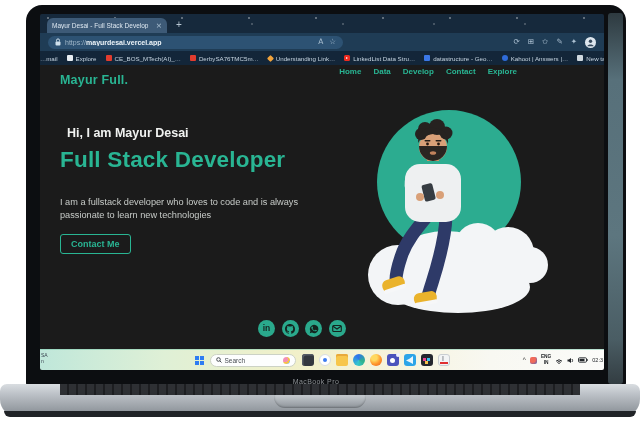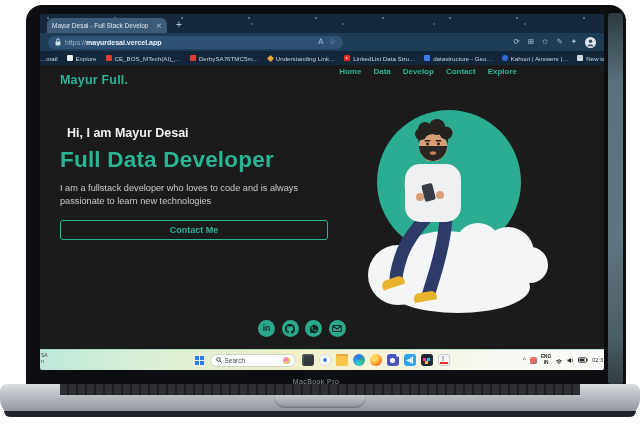"Full Data Developer" div.hero-title { text: Data -> Stack }
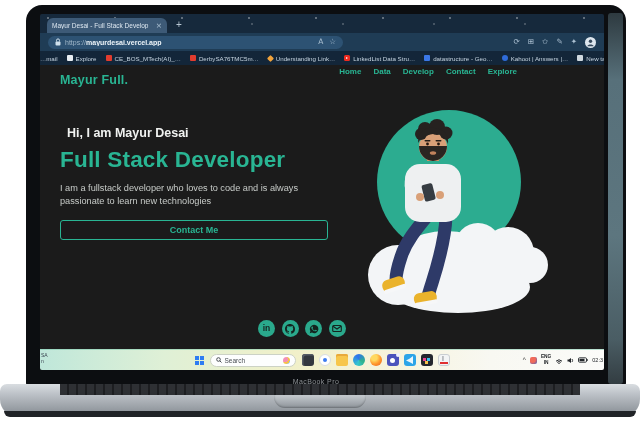"I am a fullstack developer" .hero-desc { margin-top: 9px -> 23px }
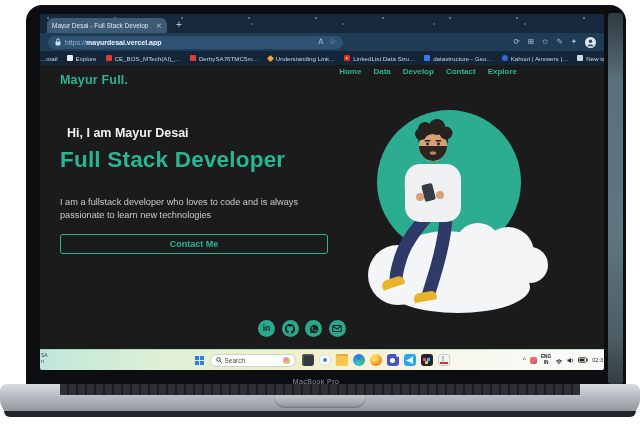"Contact Me" .hero-buttons { flex-direction: column -> none }
